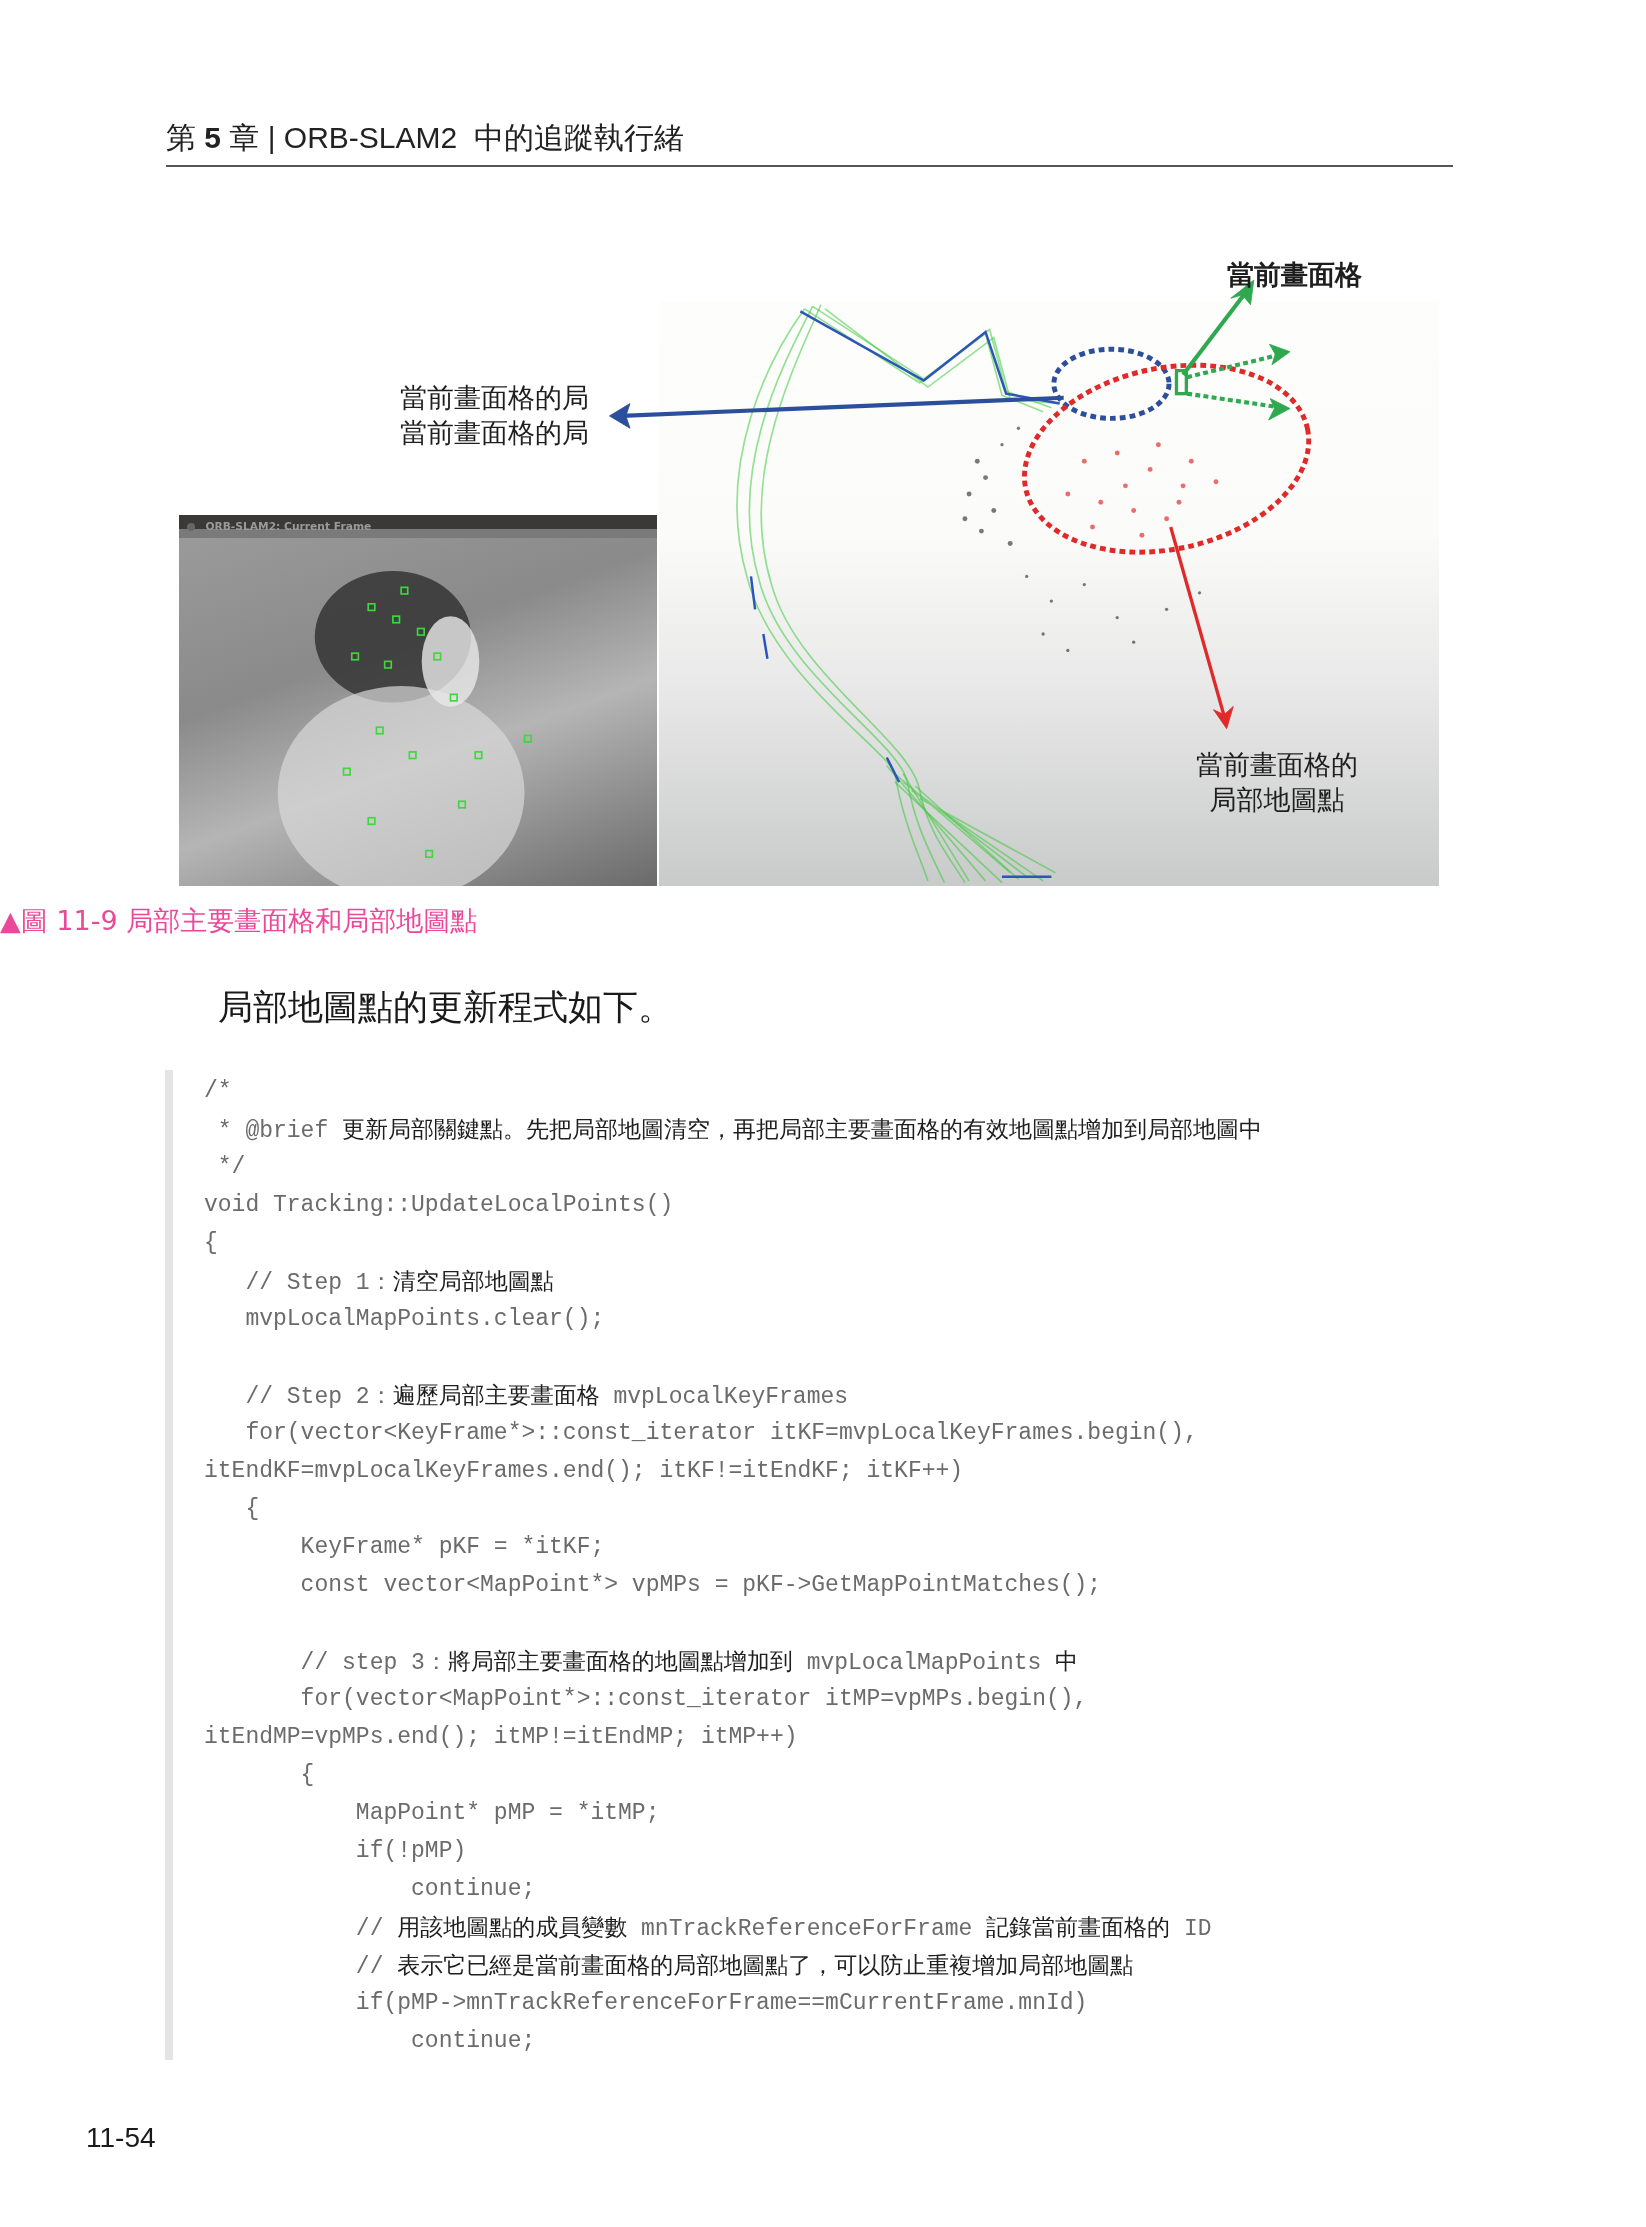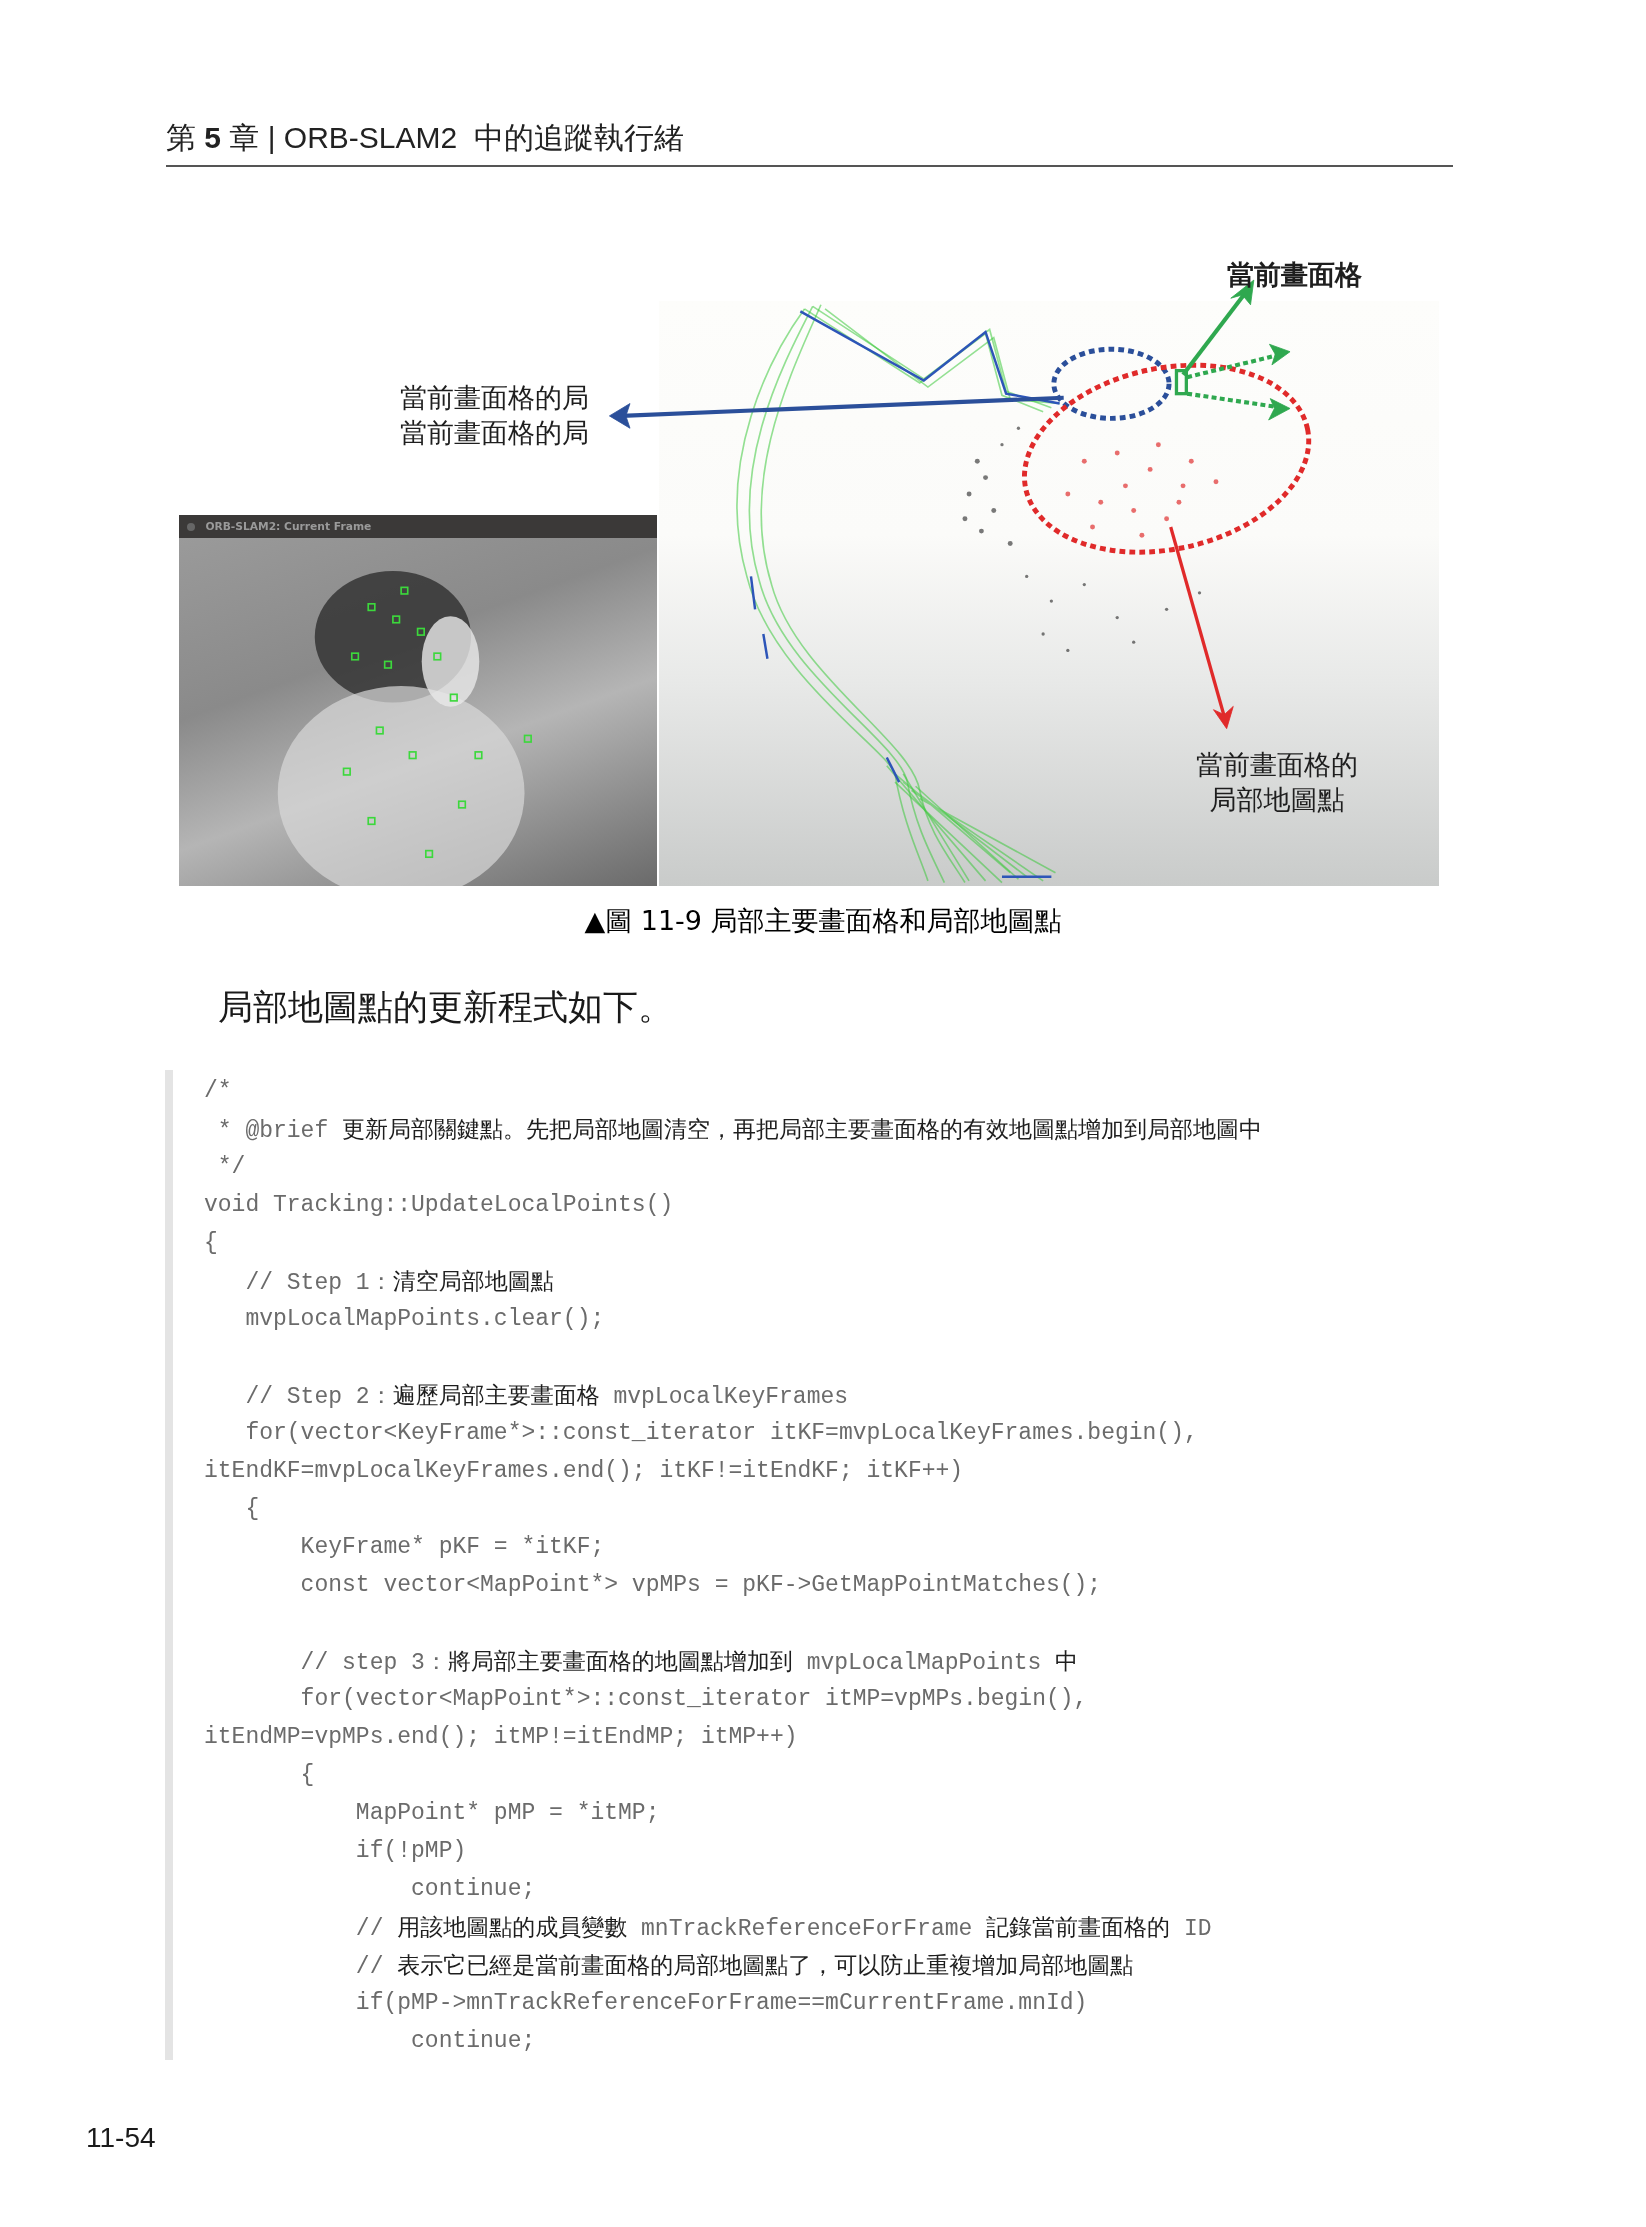"ORB-SLAM2: Current Frame" .inset-title { height: 23px -> 14px }
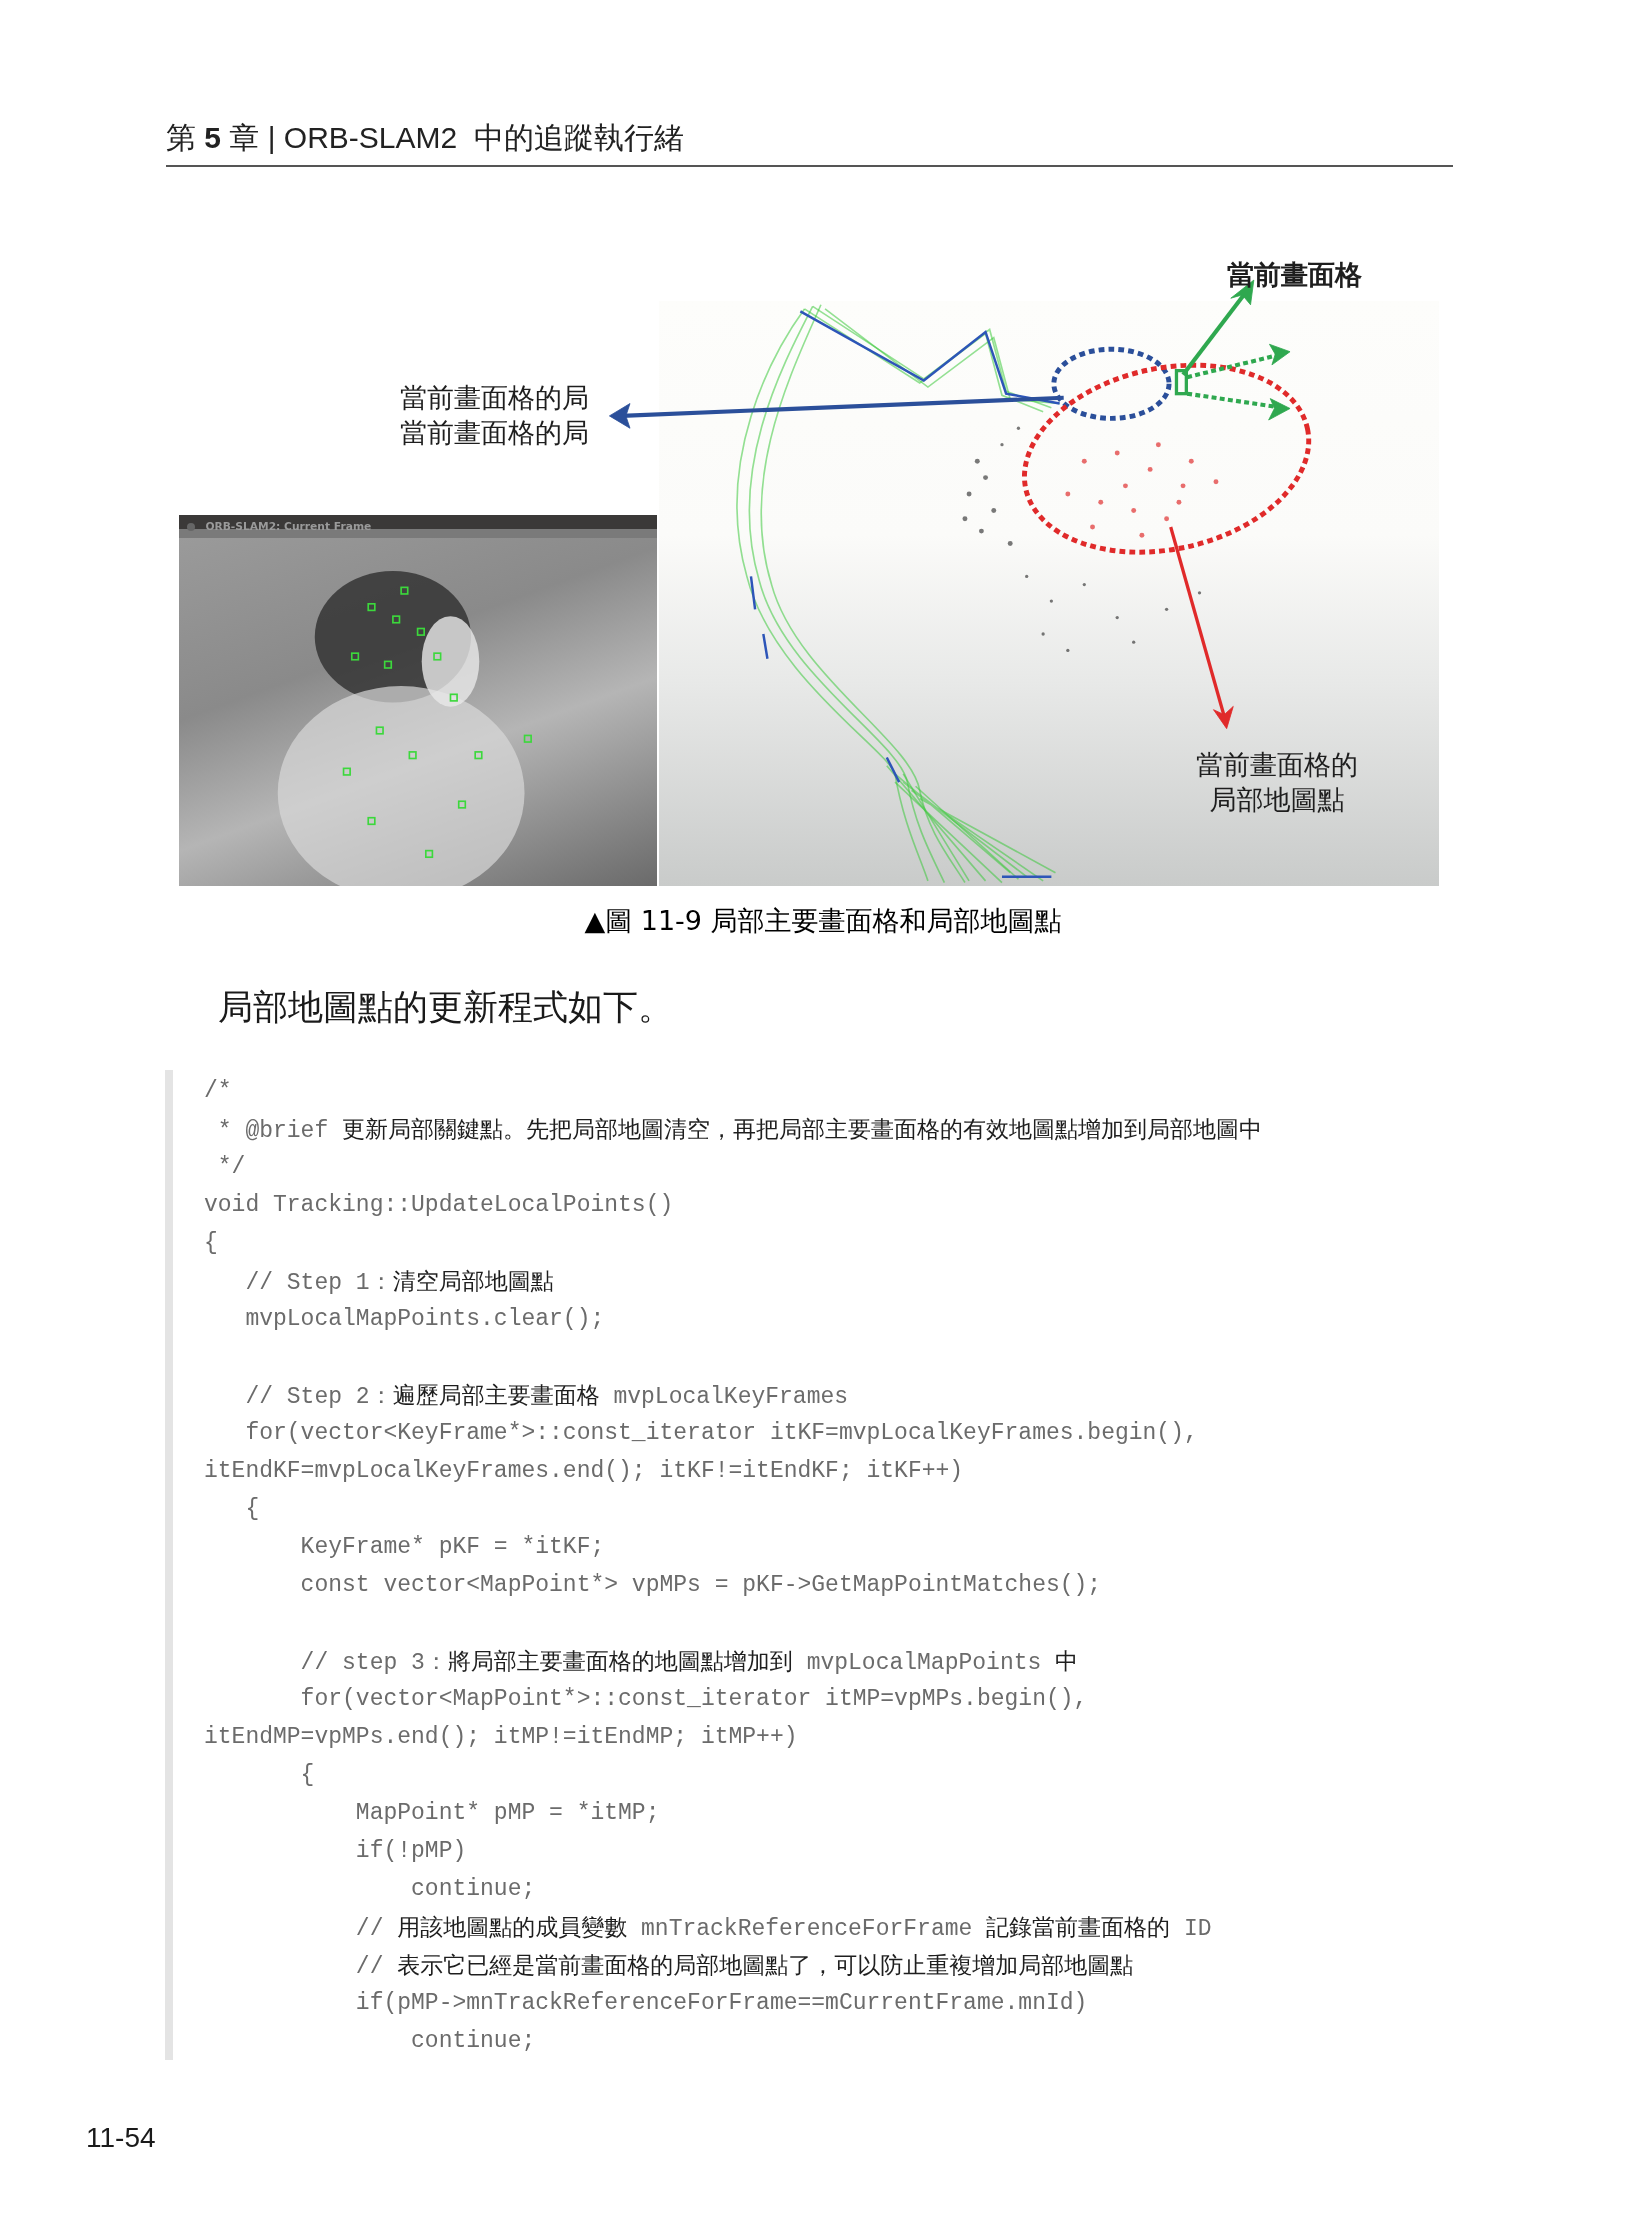"▲圖 11-9 局部主要畫面格和局部地圖點" .caption { color: #000000 -> #ec4899; text-align: center -> none }
